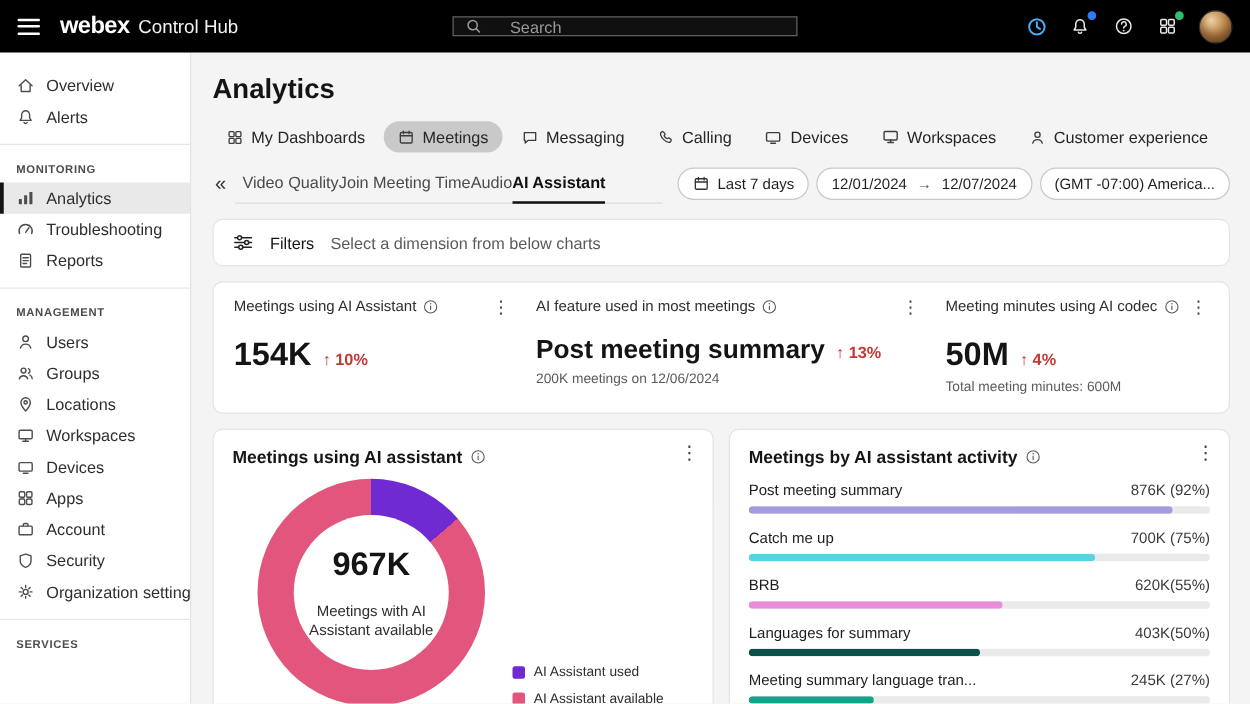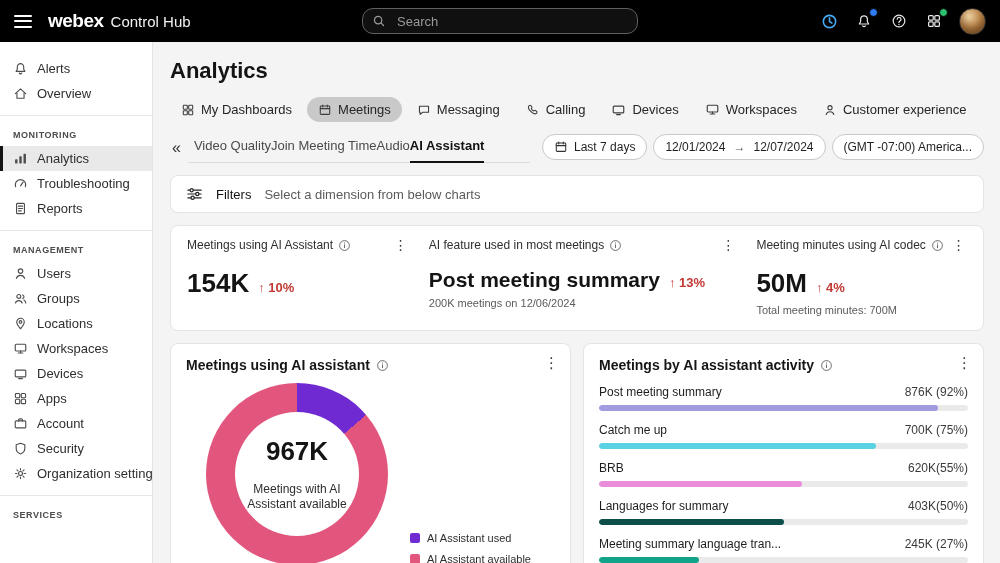"Search" .search { border-radius: 11px -> 0; gap: 11px -> 22px; height: 26px -> 16px }
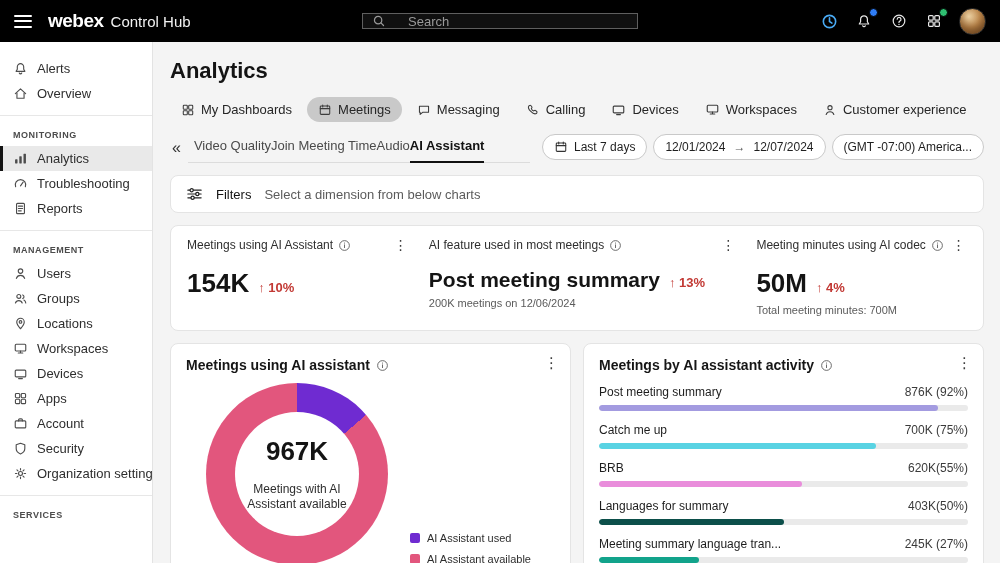"Alerts" div.side-item { order: before "Overview" -> after "Overview" }
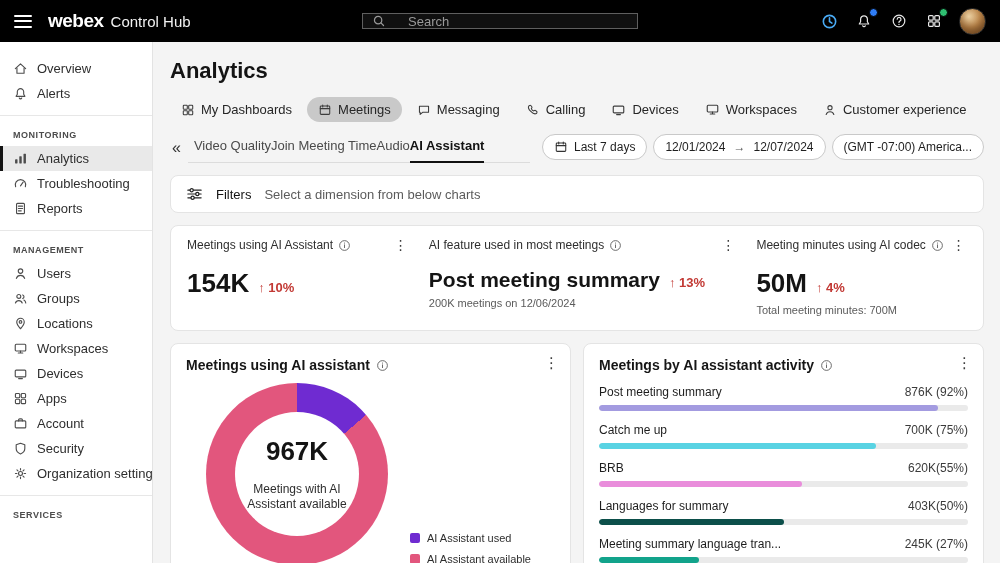"Total meeting minutes: 700M" div.kpi-sub { text: 700M -> 600M }
